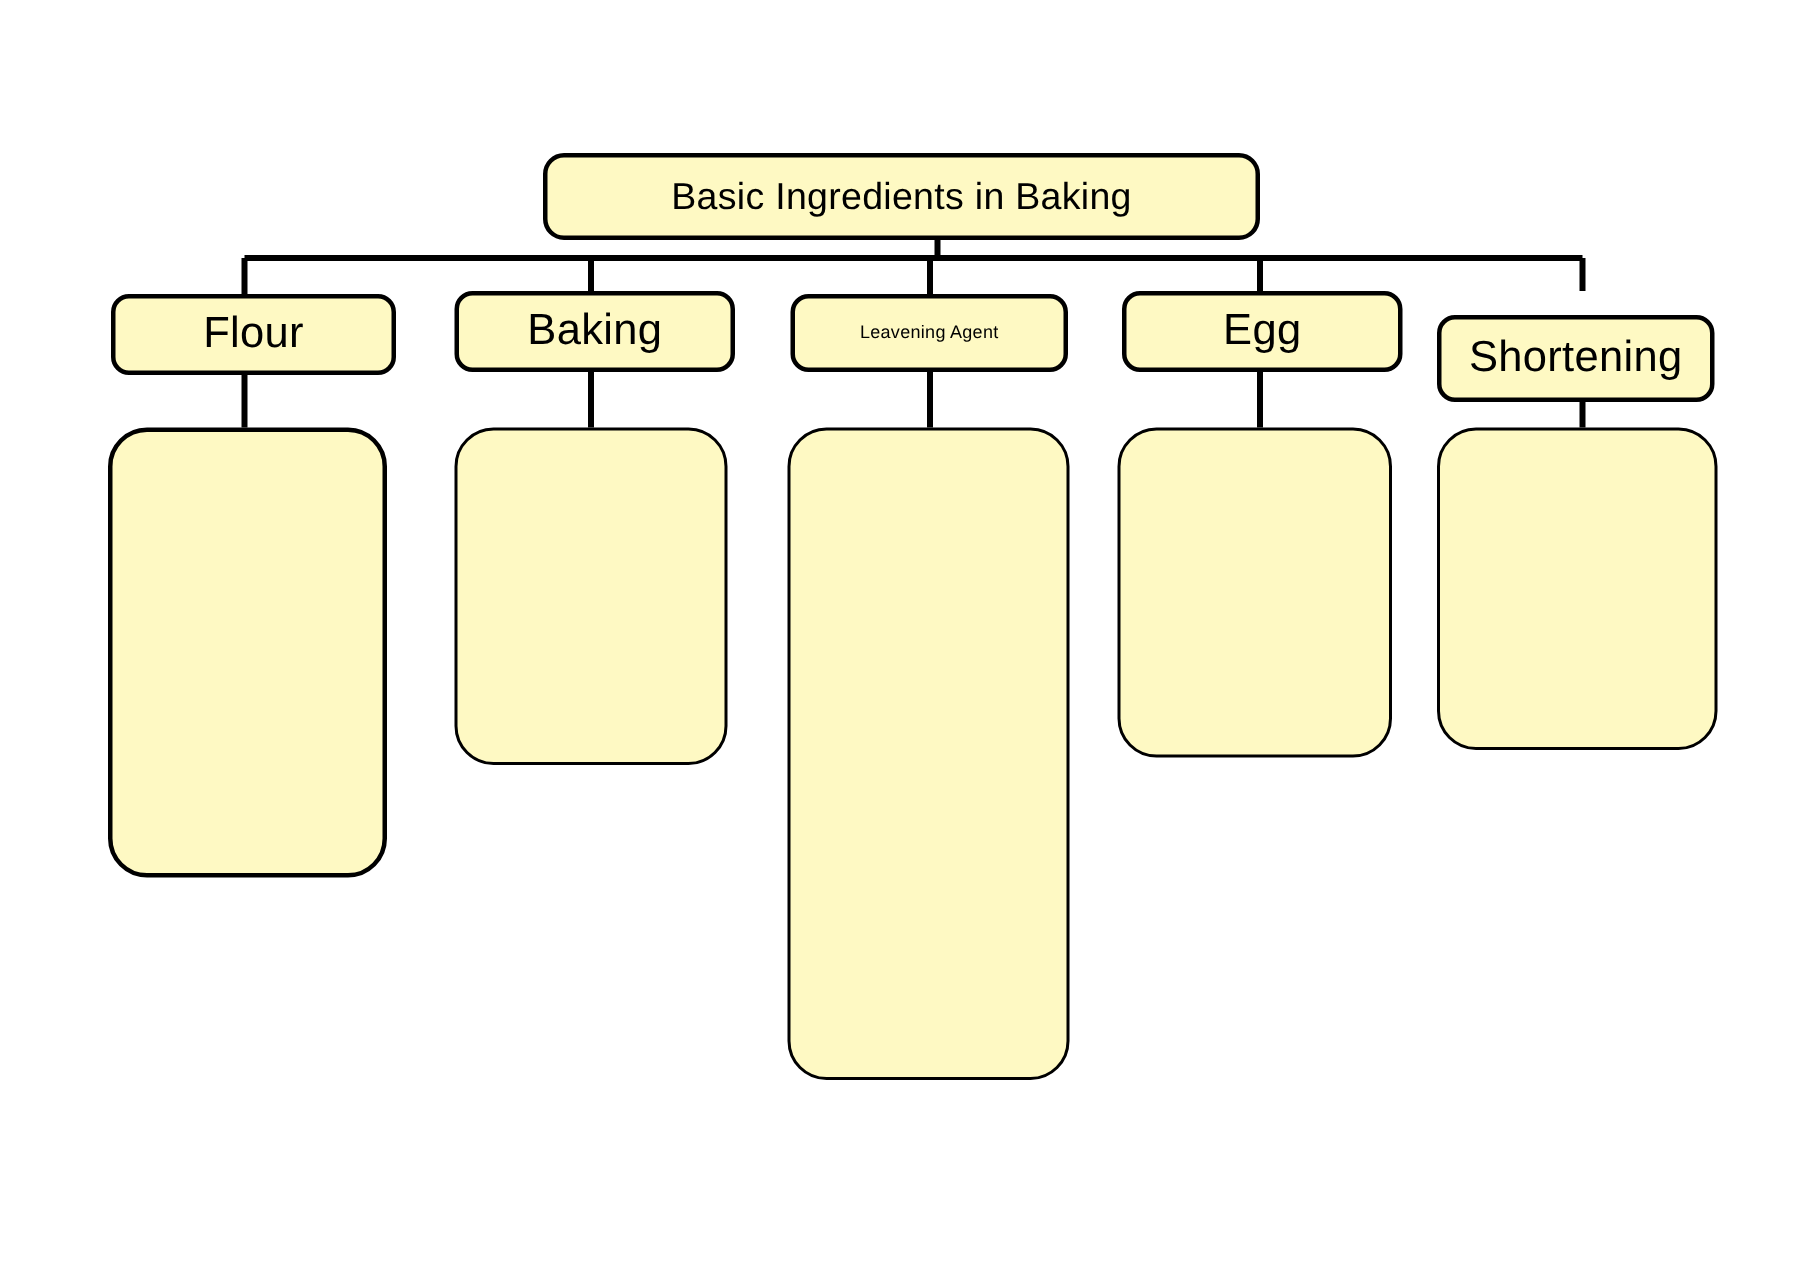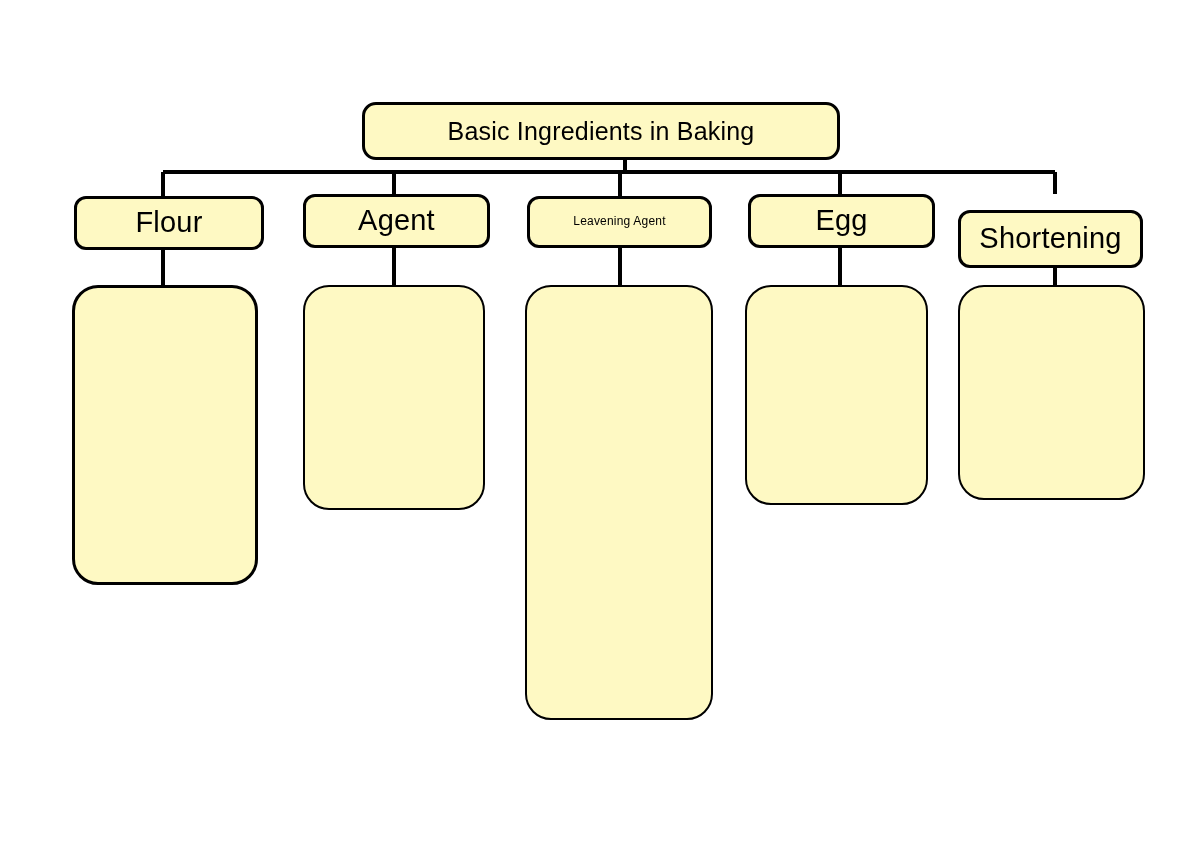"Agent" span.label-text { text: Agent -> Baking }
